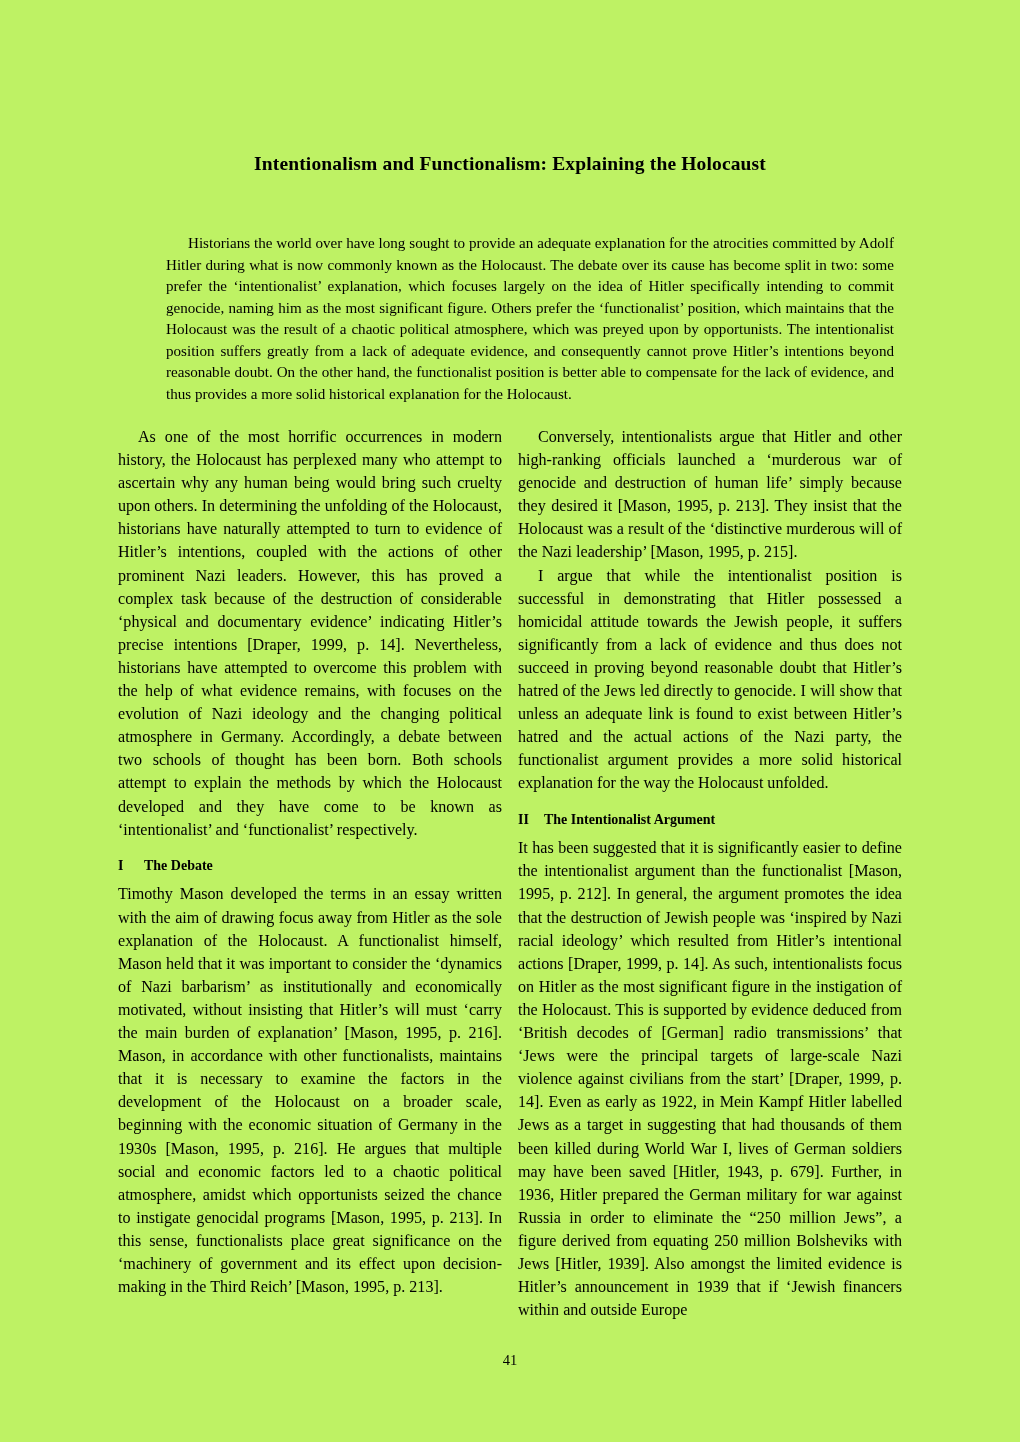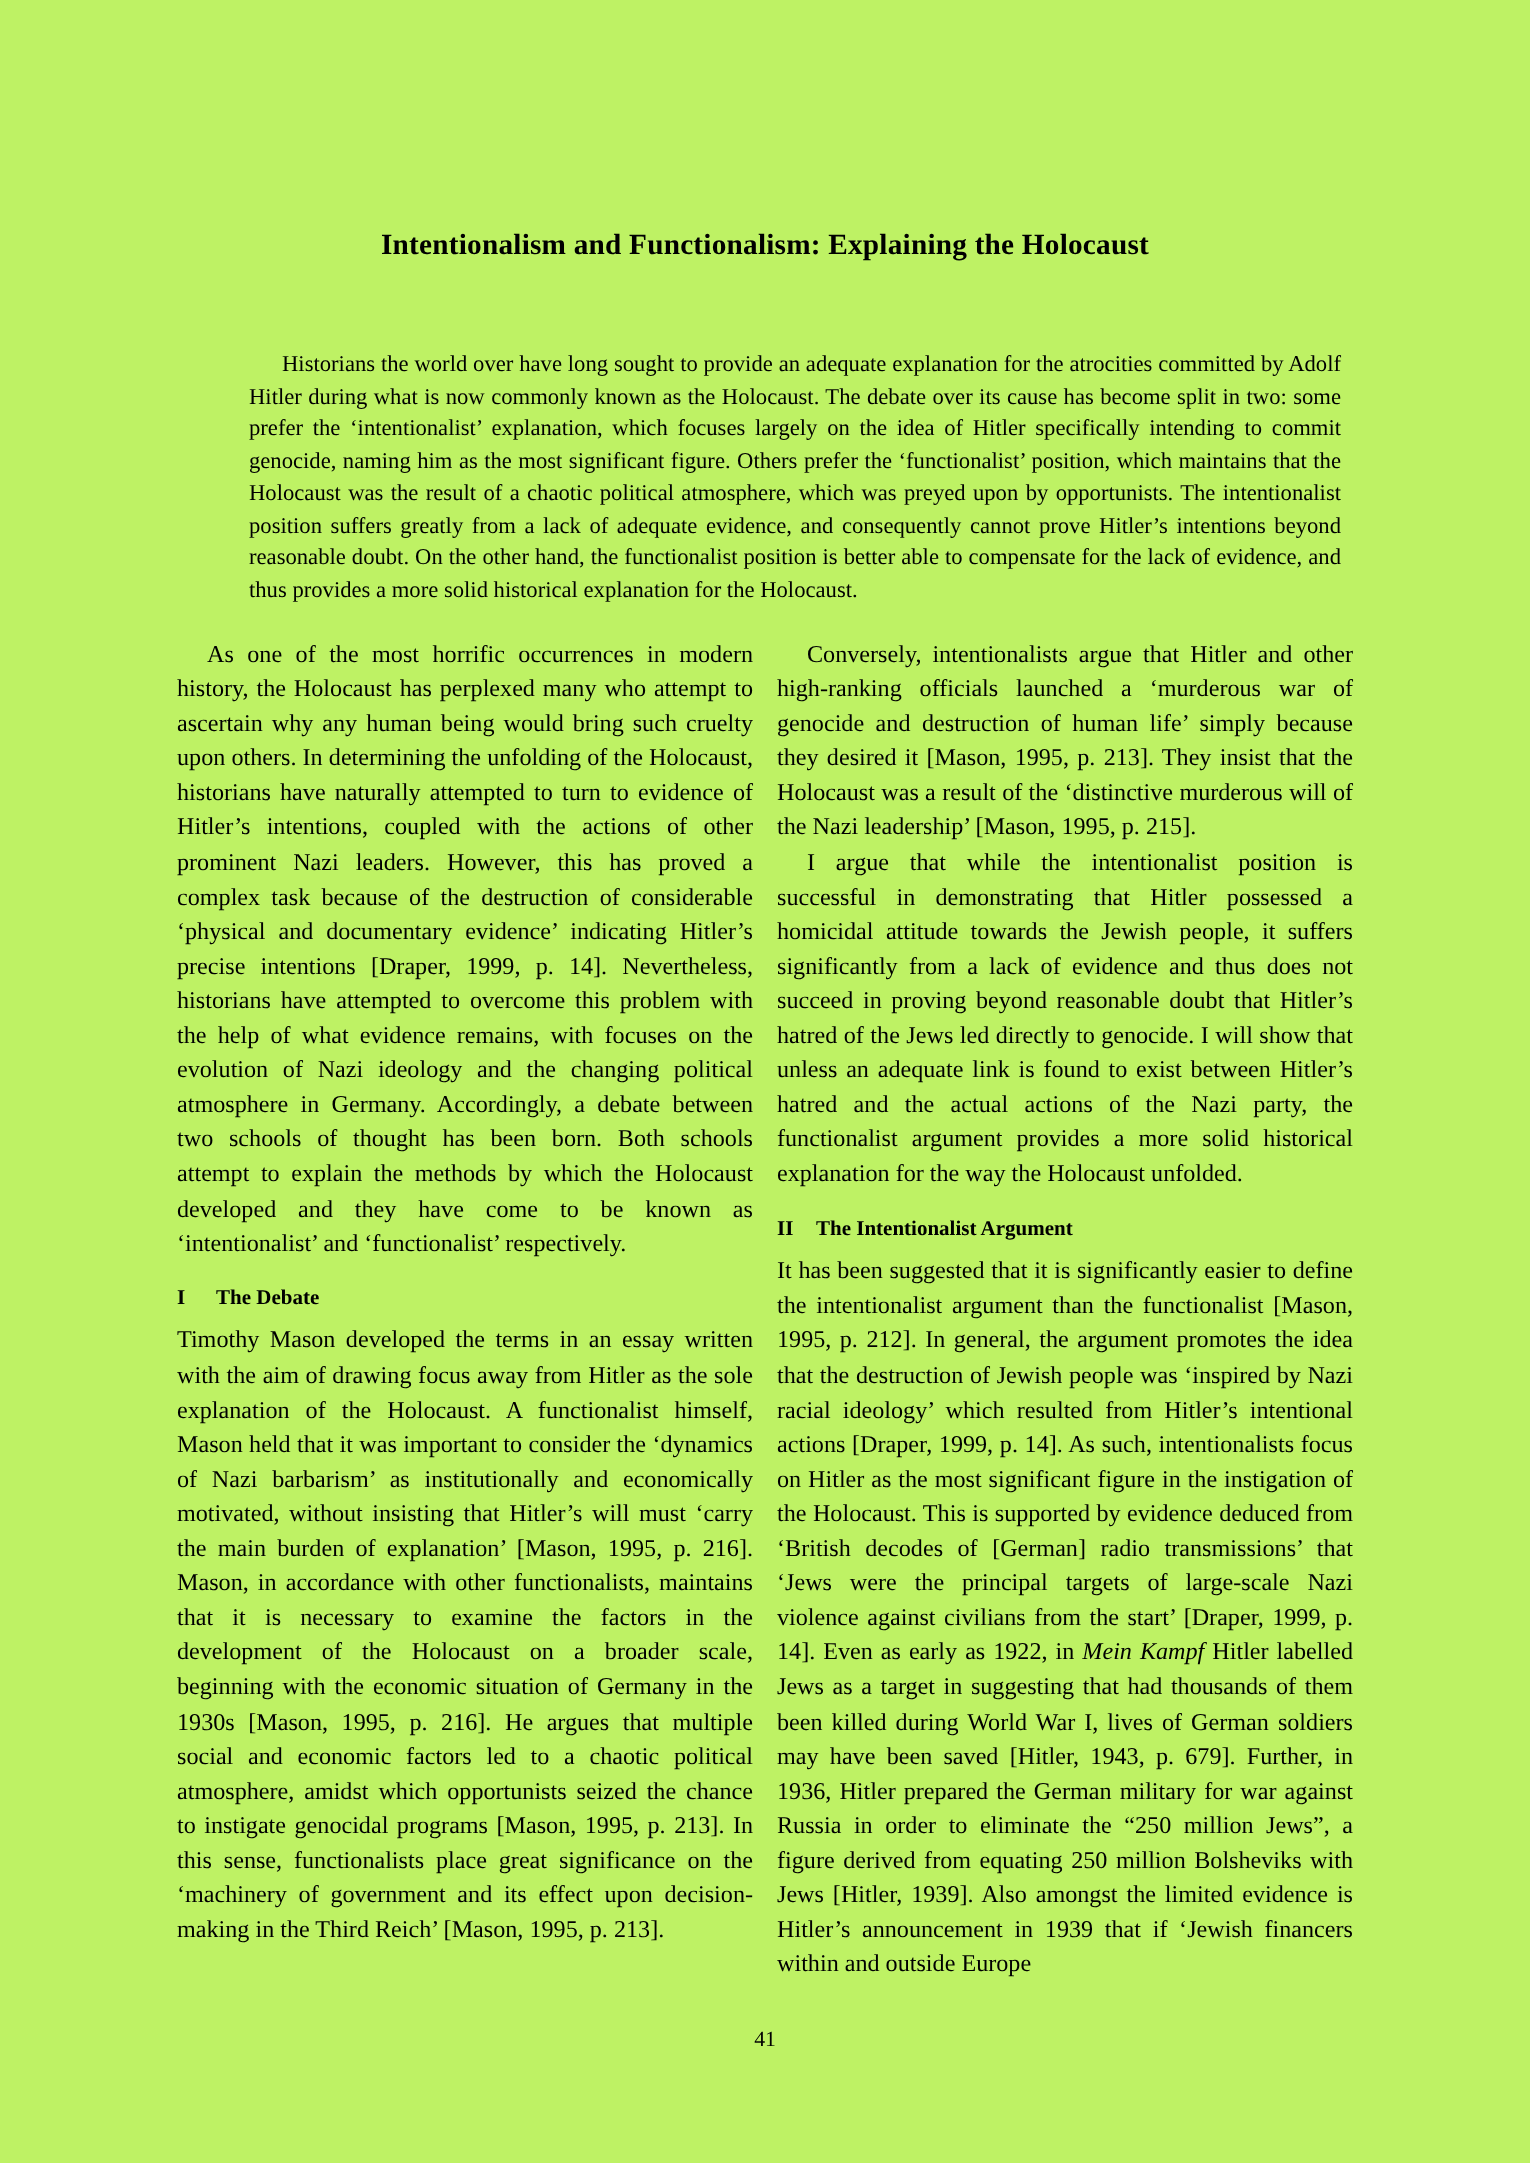"Mein Kampf" .italic { font-style: italic -> none }
